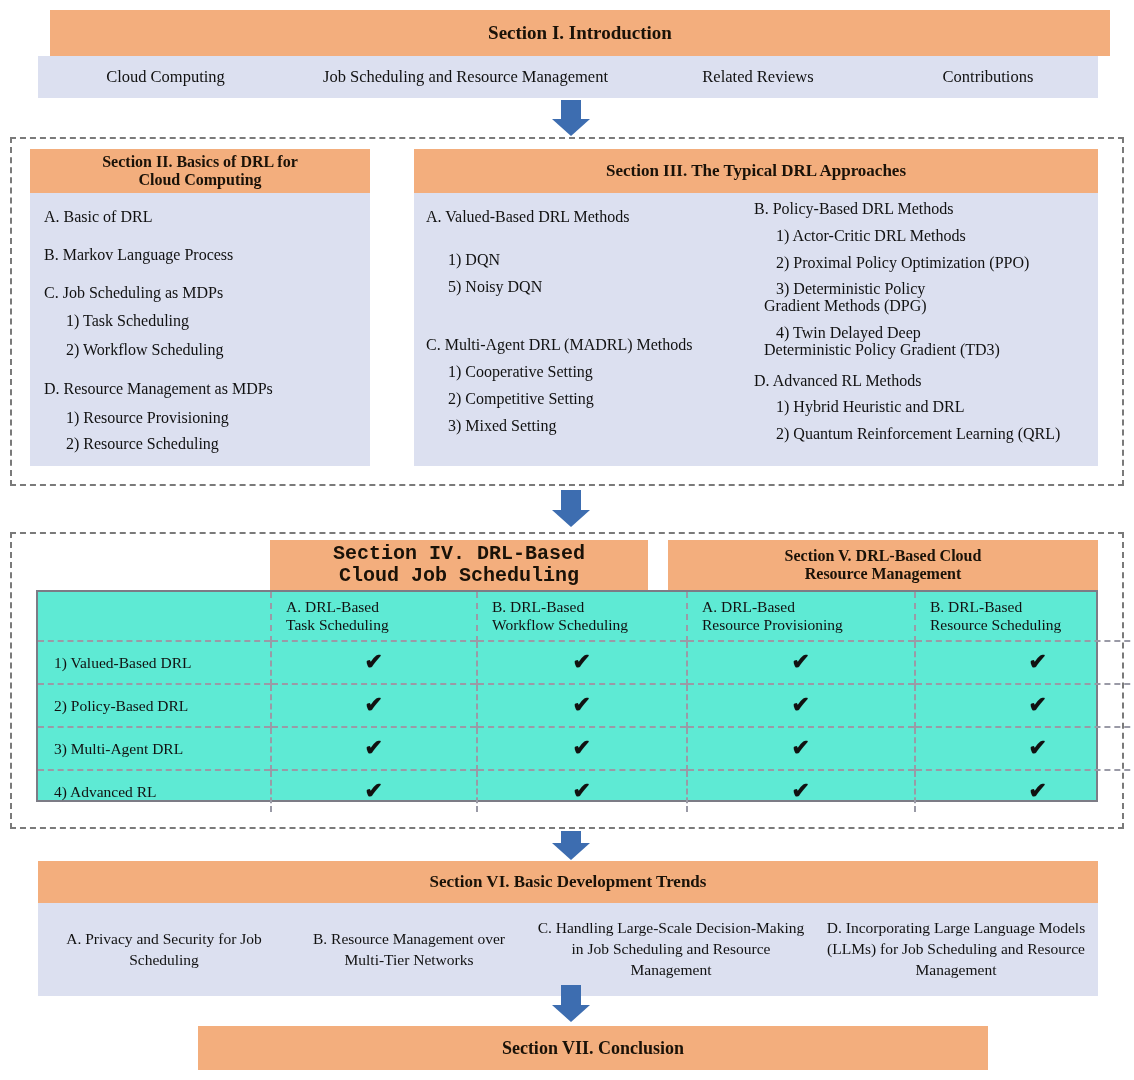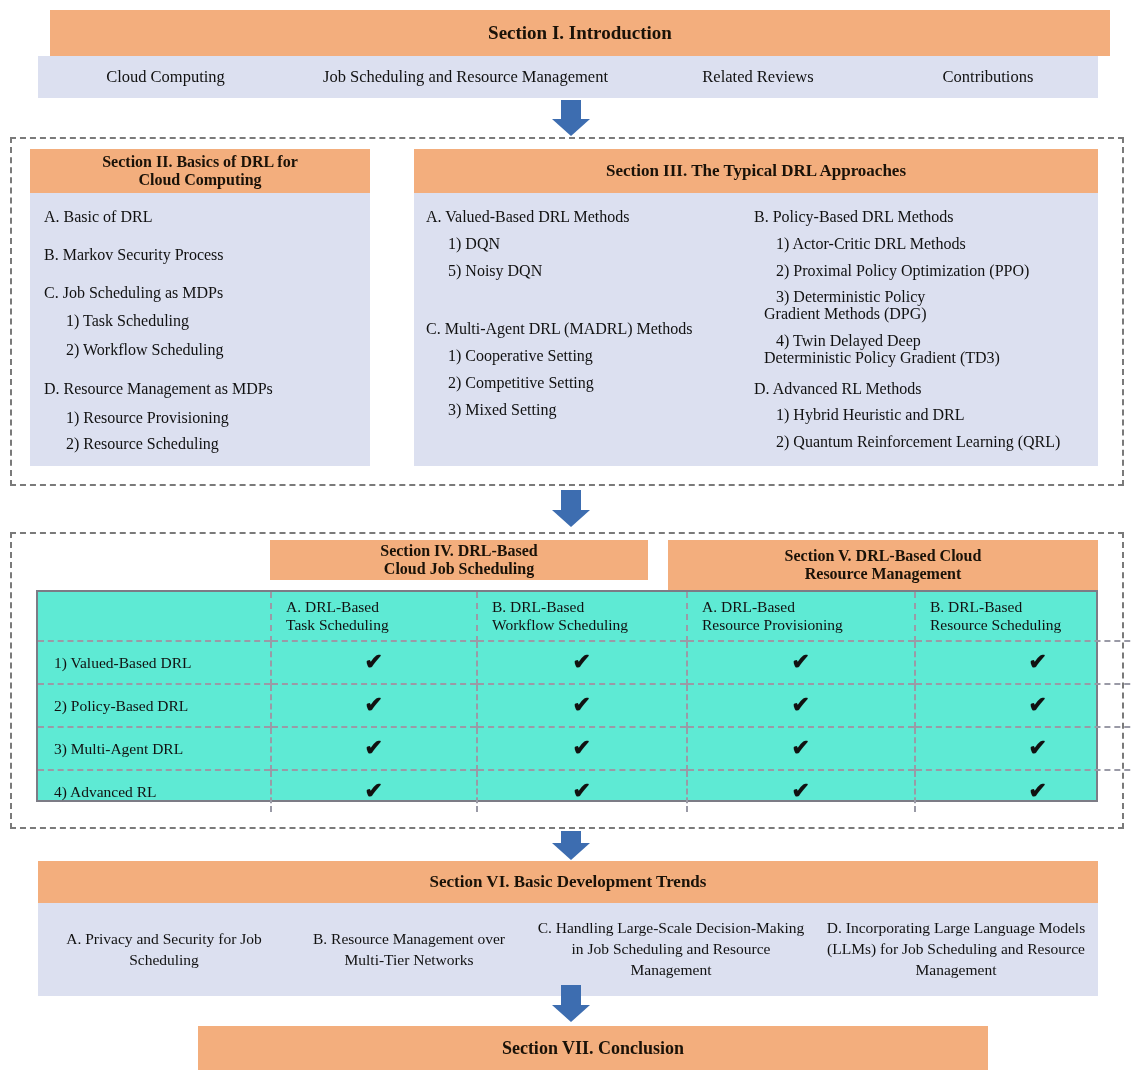"A. Valued-Based DRL Methods" div { margin: 0 0 10px 0 -> 0 0 26px 0 }
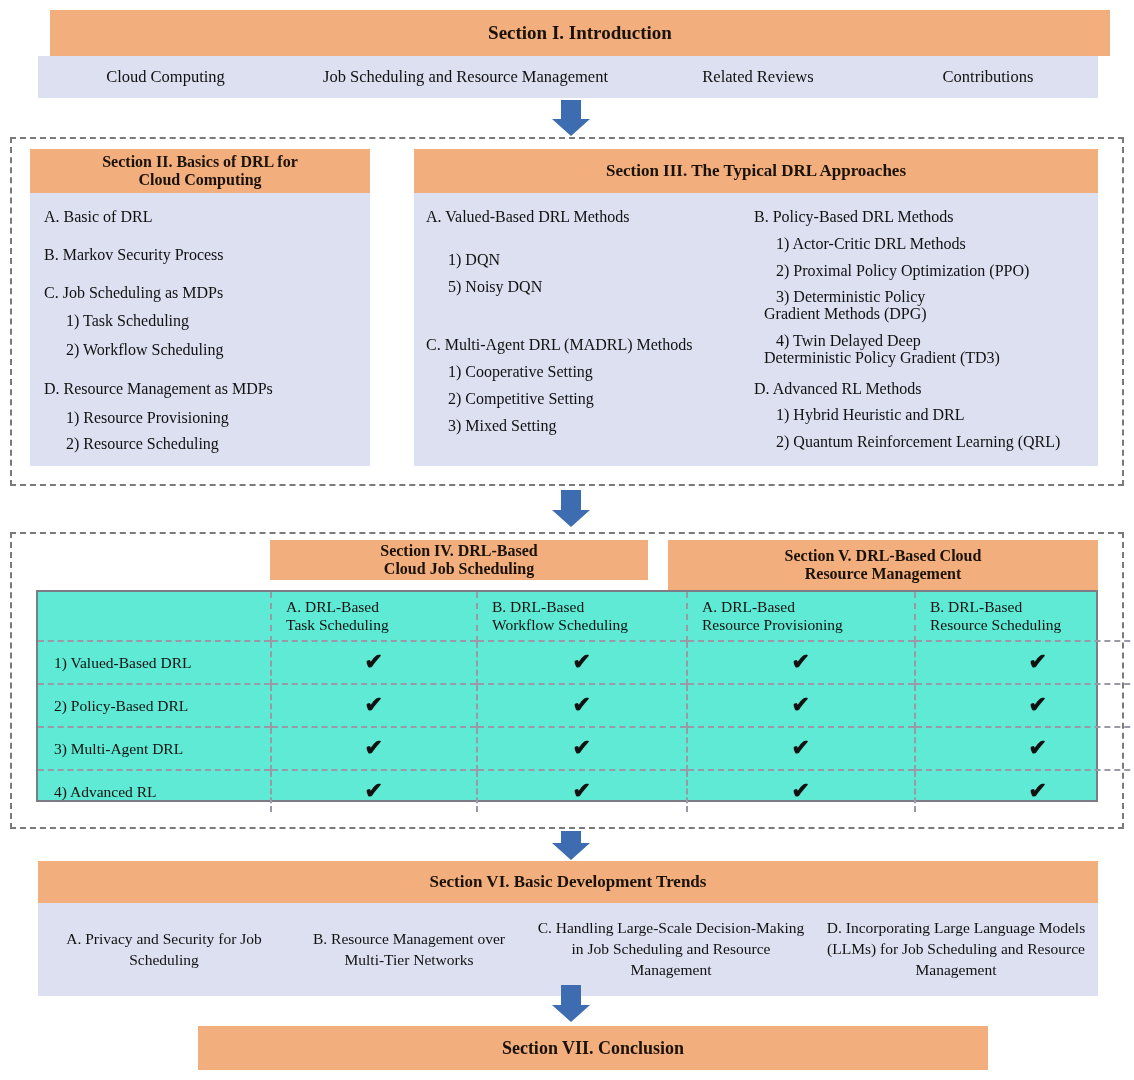"B. Policy-Based DRL Methods" div.lst { padding: 16px 4px 0 0 -> 8px 4px 0 0 }
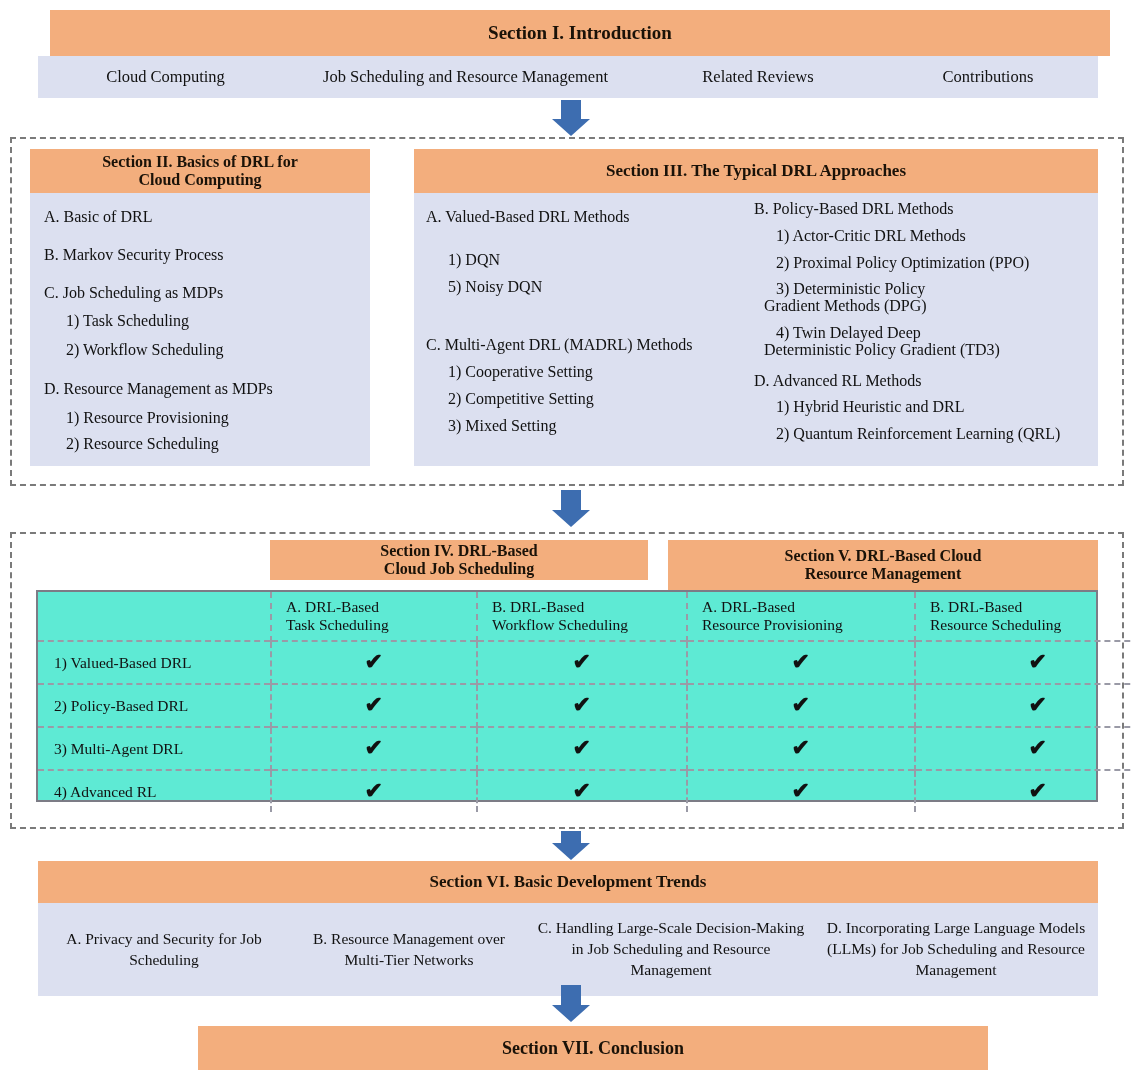"B. Markov Security Process" div.li { text: Security -> Language }
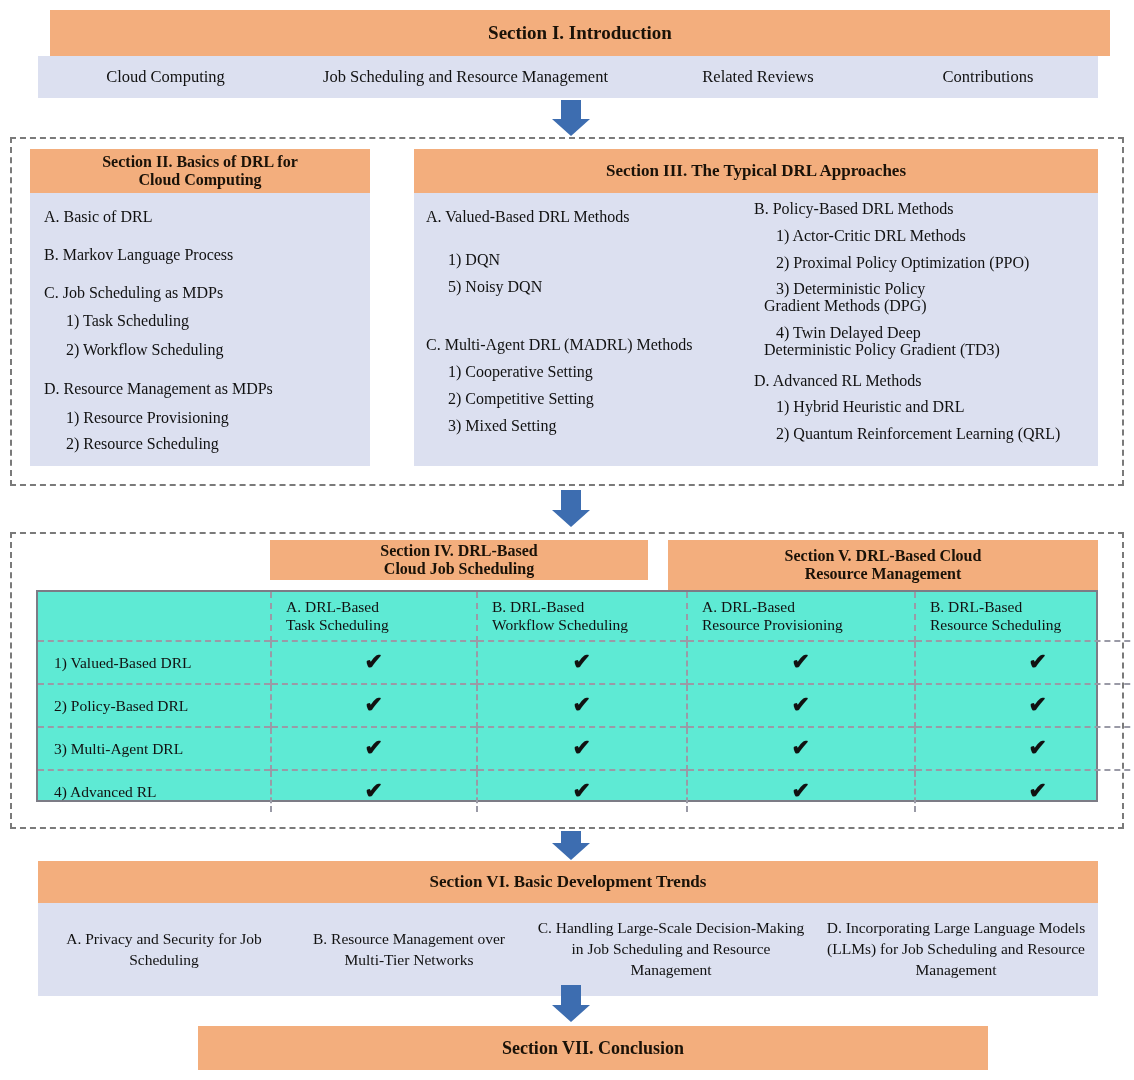"Section IV. DRL-Based" #sec4-head { font-family: none -> Liberation Mono, monospace; font-size: 16px -> 20px; height: 40px -> 50px }
